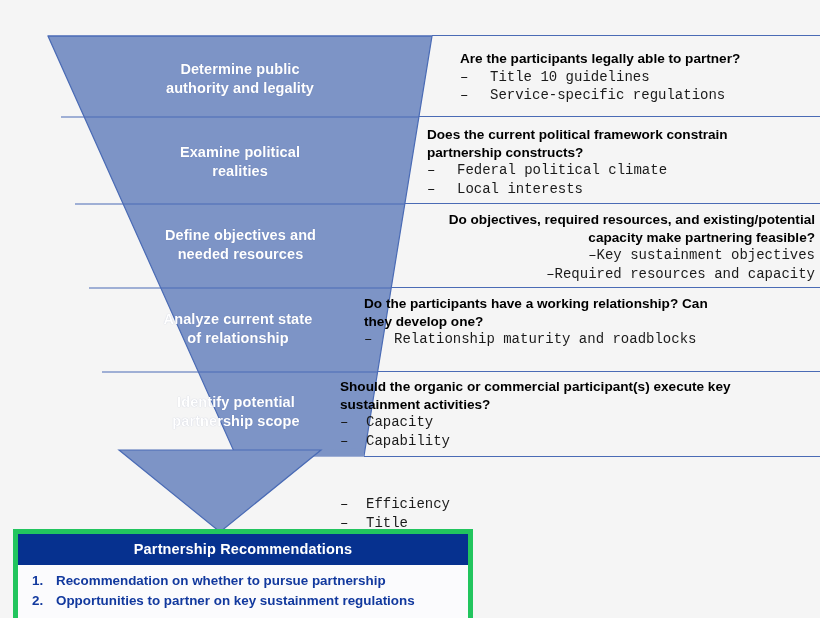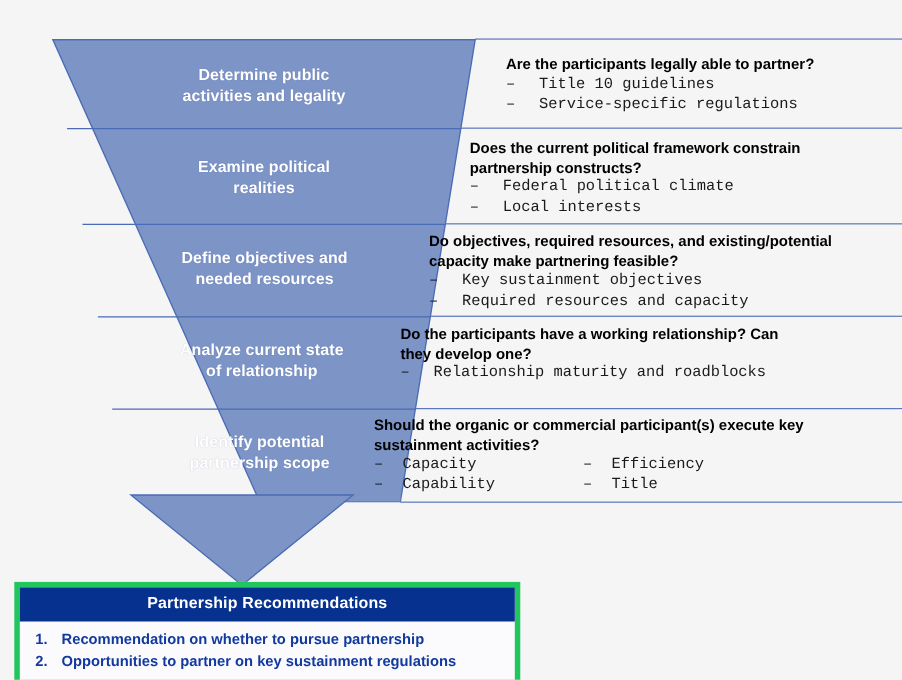"Determine public" div.funnel-label { text: activities -> authority }
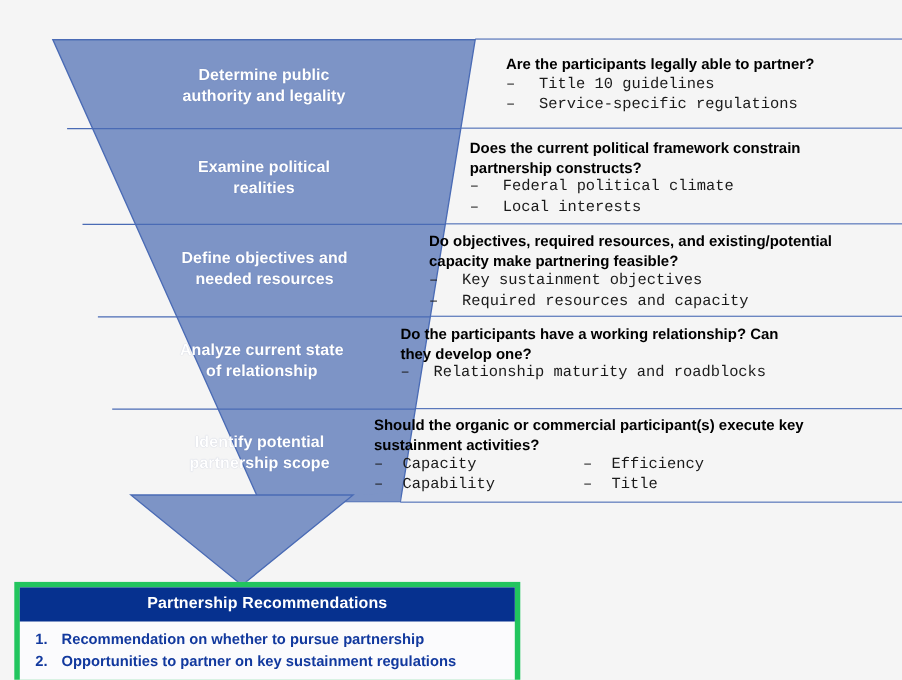"Do objectives, required resources, and" div.qblock { text-align: none -> right }
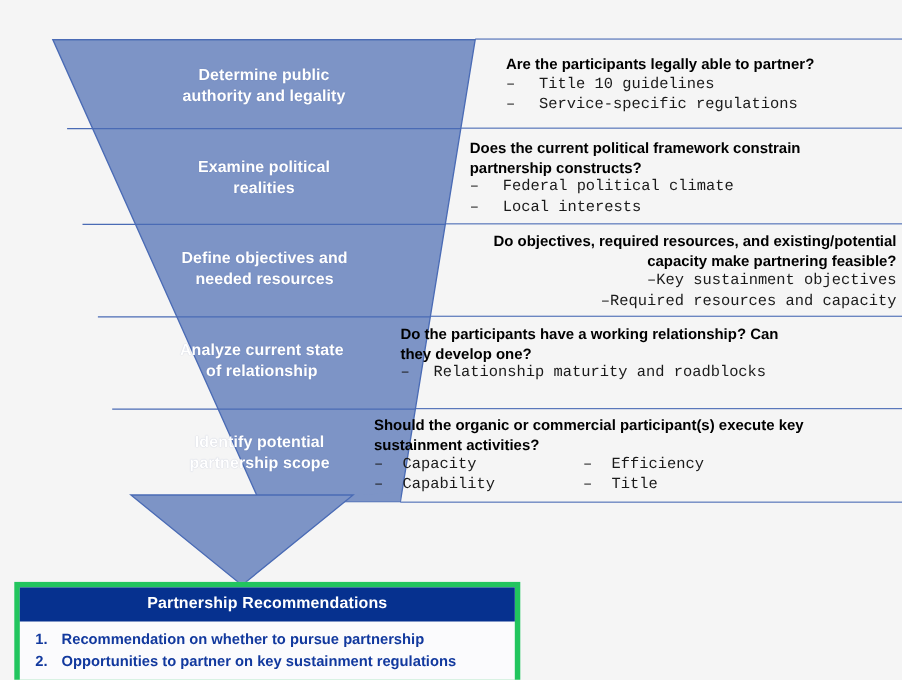"– Capacity" .col-wrap { flex-direction: none -> column; gap: none -> 45px }
